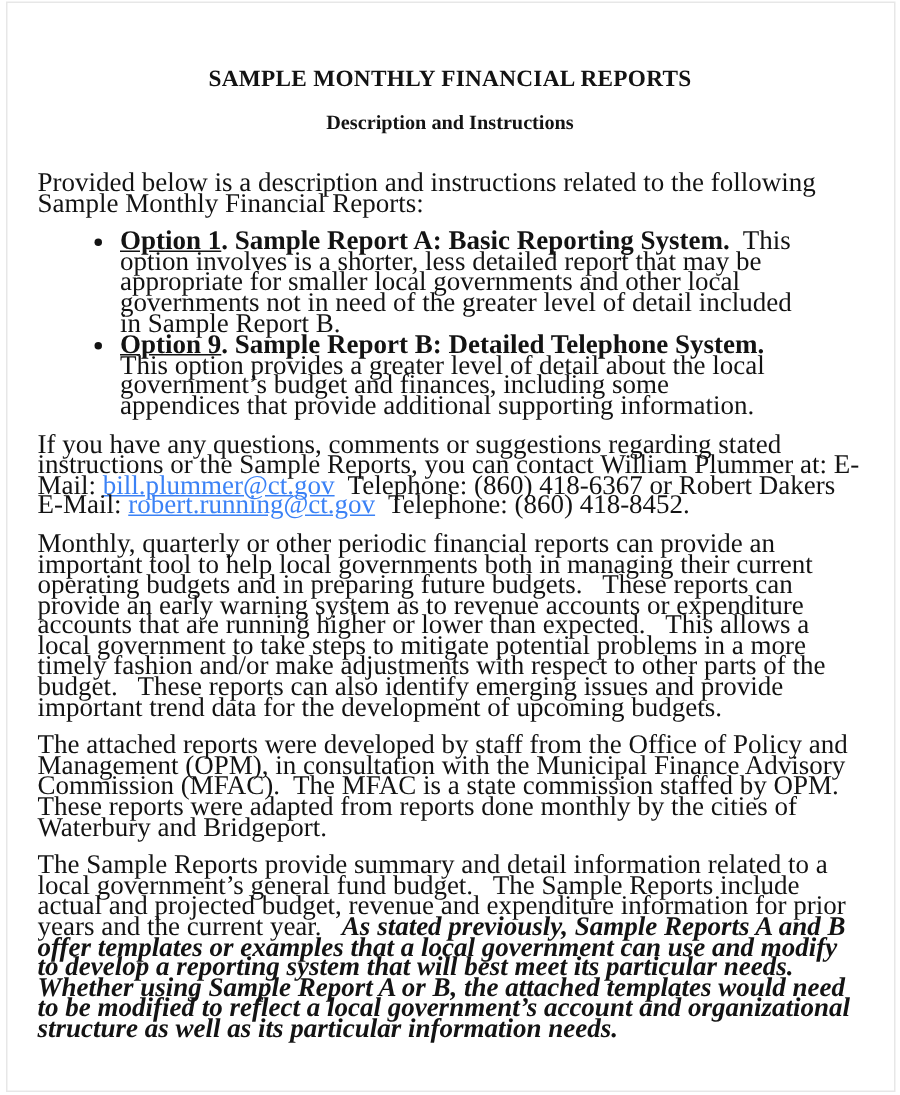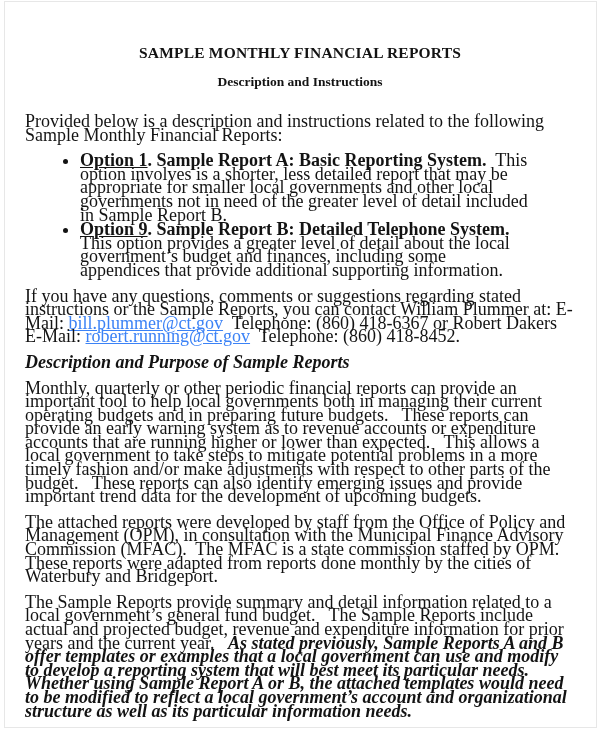"Description and Purpose of Sample" p.heading { html: <p><span>Description and Purpose of Sample Reports</span></p> -> none }
